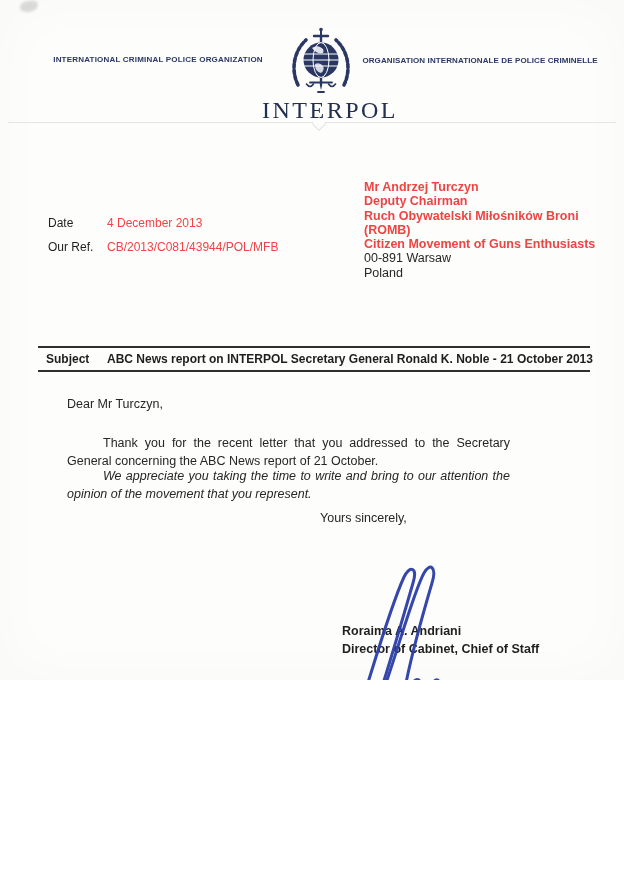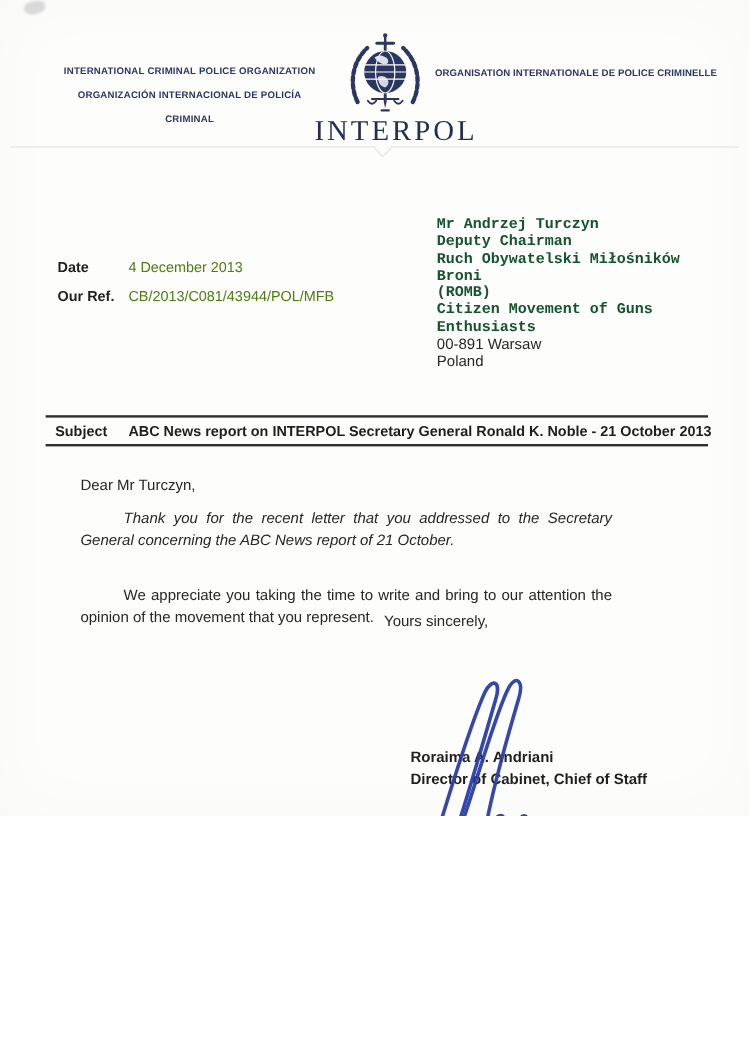"ORGANIZACIÓN INTERNACIONAL DE POLICÍA" div { html: <div>ORGANIZACIÓN INTERNACIONAL DE POLICÍA CRIMINAL</div> -> none }
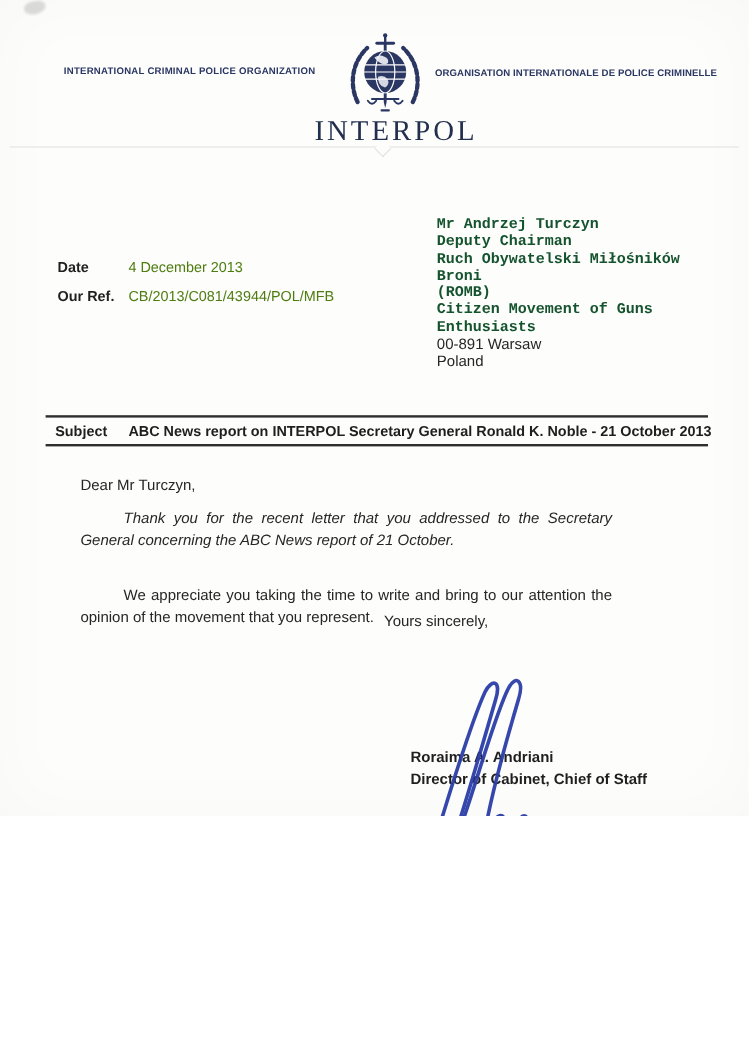"Mr Andrzej Turczyn" .recipient .b { color: #14532d -> #ef4444; font-family: Liberation Mono, monospace -> none }
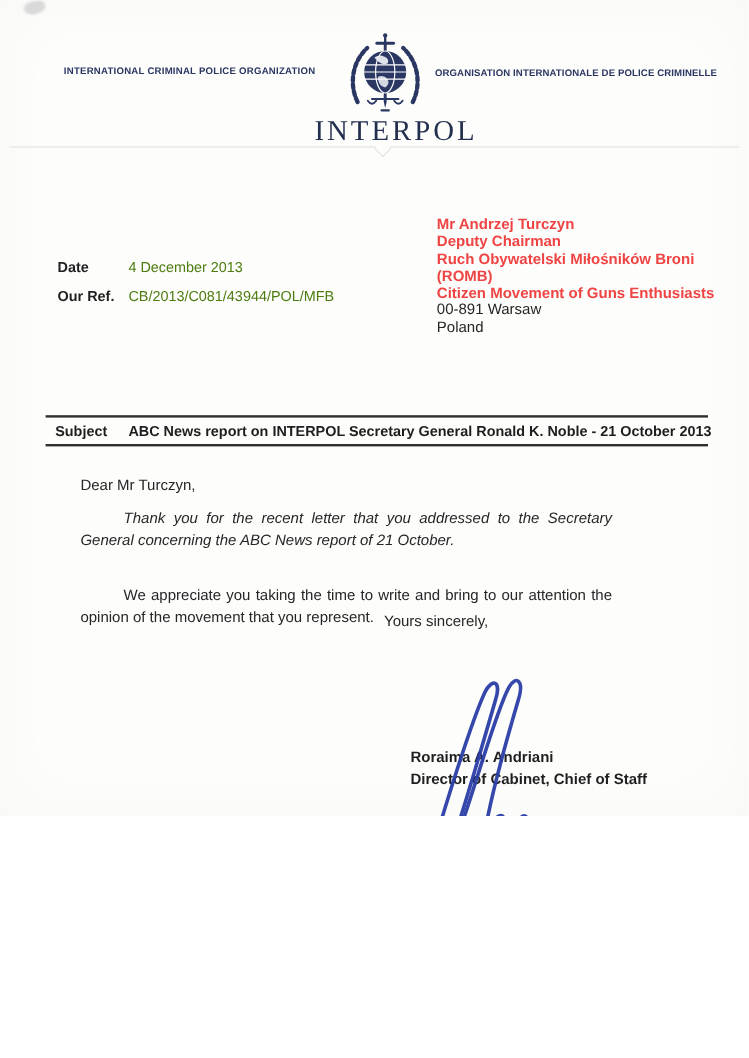"Date" .meta-row .lbl { font-weight: bold -> normal }
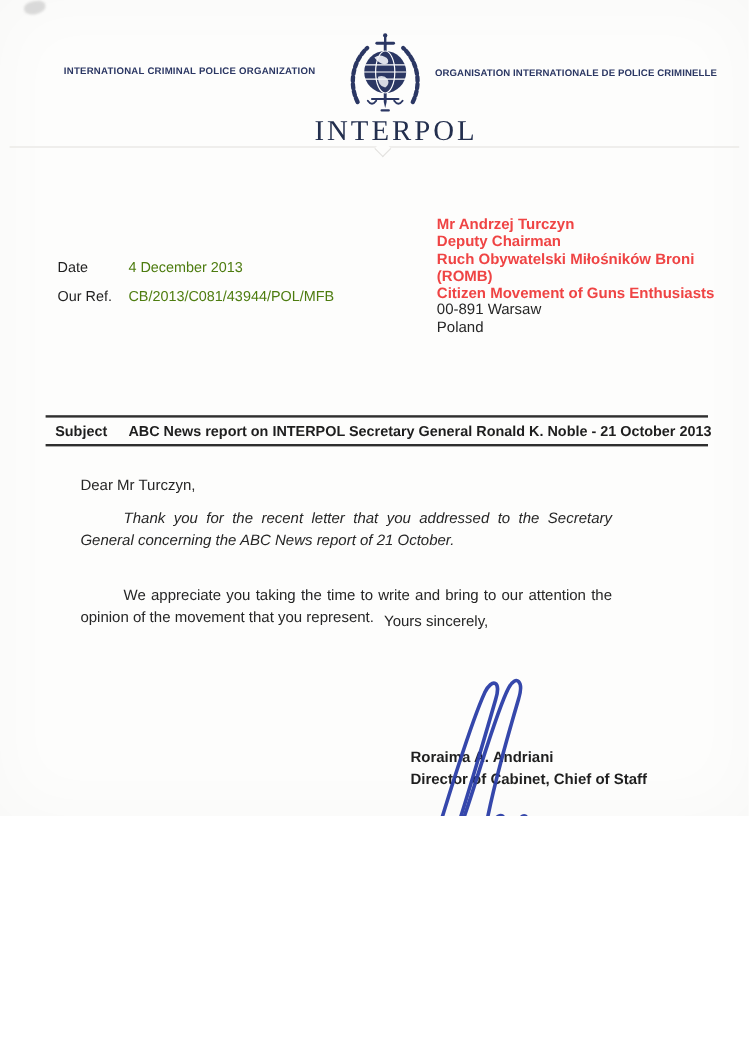"4 December 2013" .meta-row .val { color: #4d7c0f -> #ef4444 }
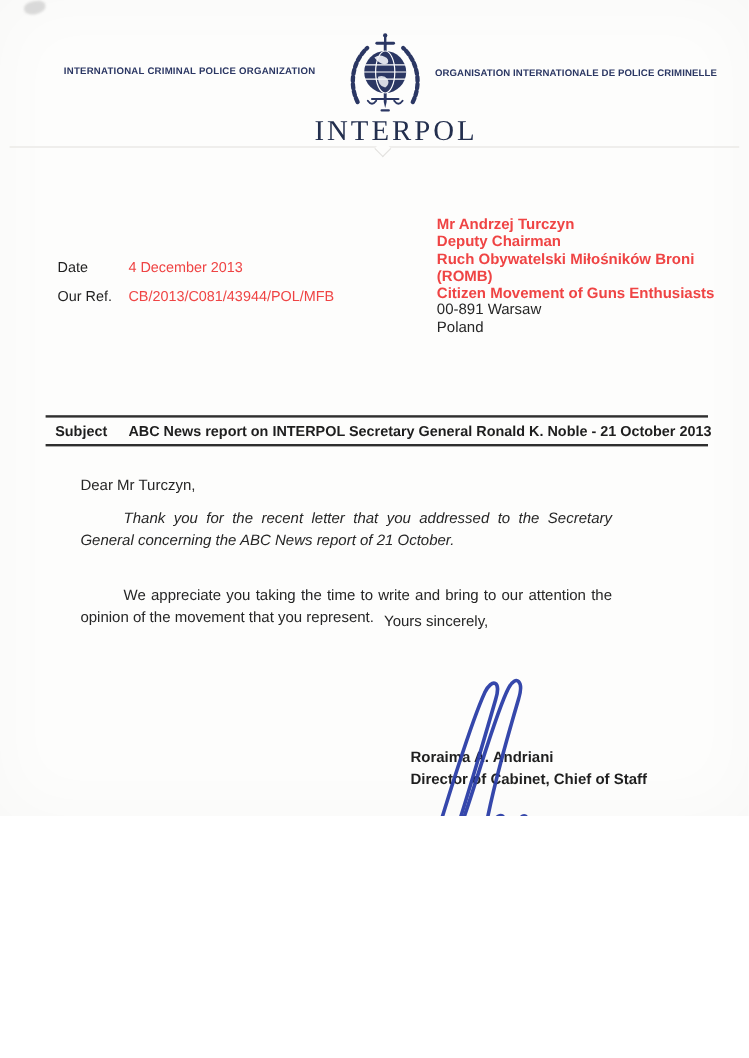"Thank you for the recent" #para-1 { font-style: italic -> none; top: 424px -> 435px }
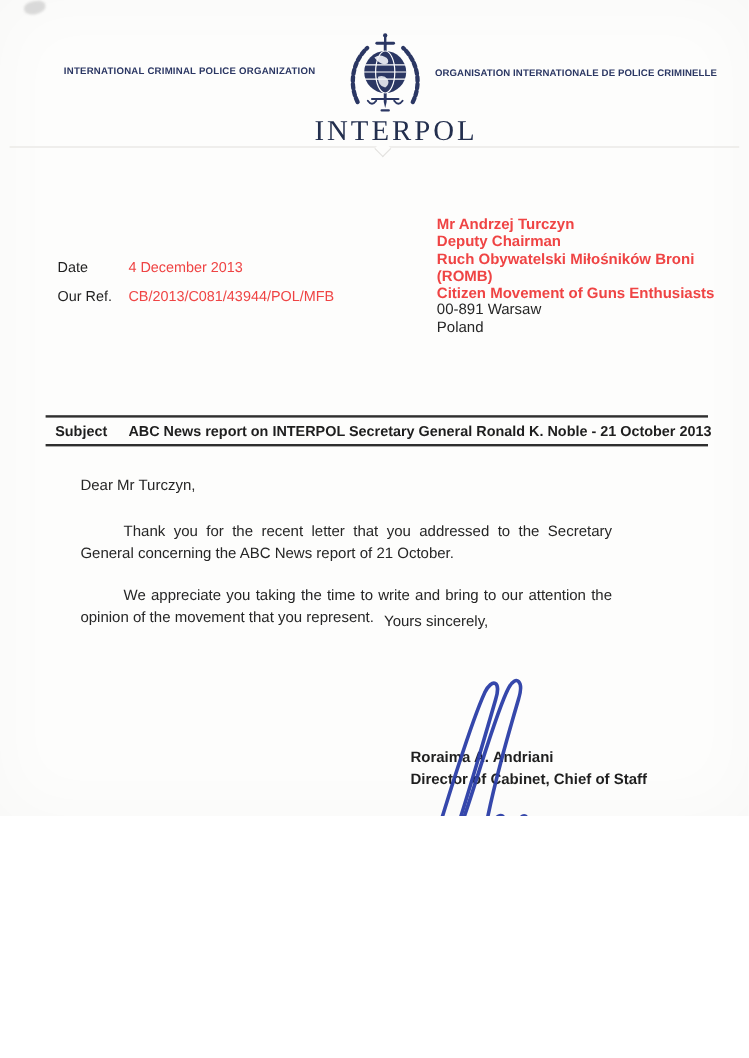"We appreciate you taking the" #para-2 { font-style: none -> italic; top: 488px -> 468px }
